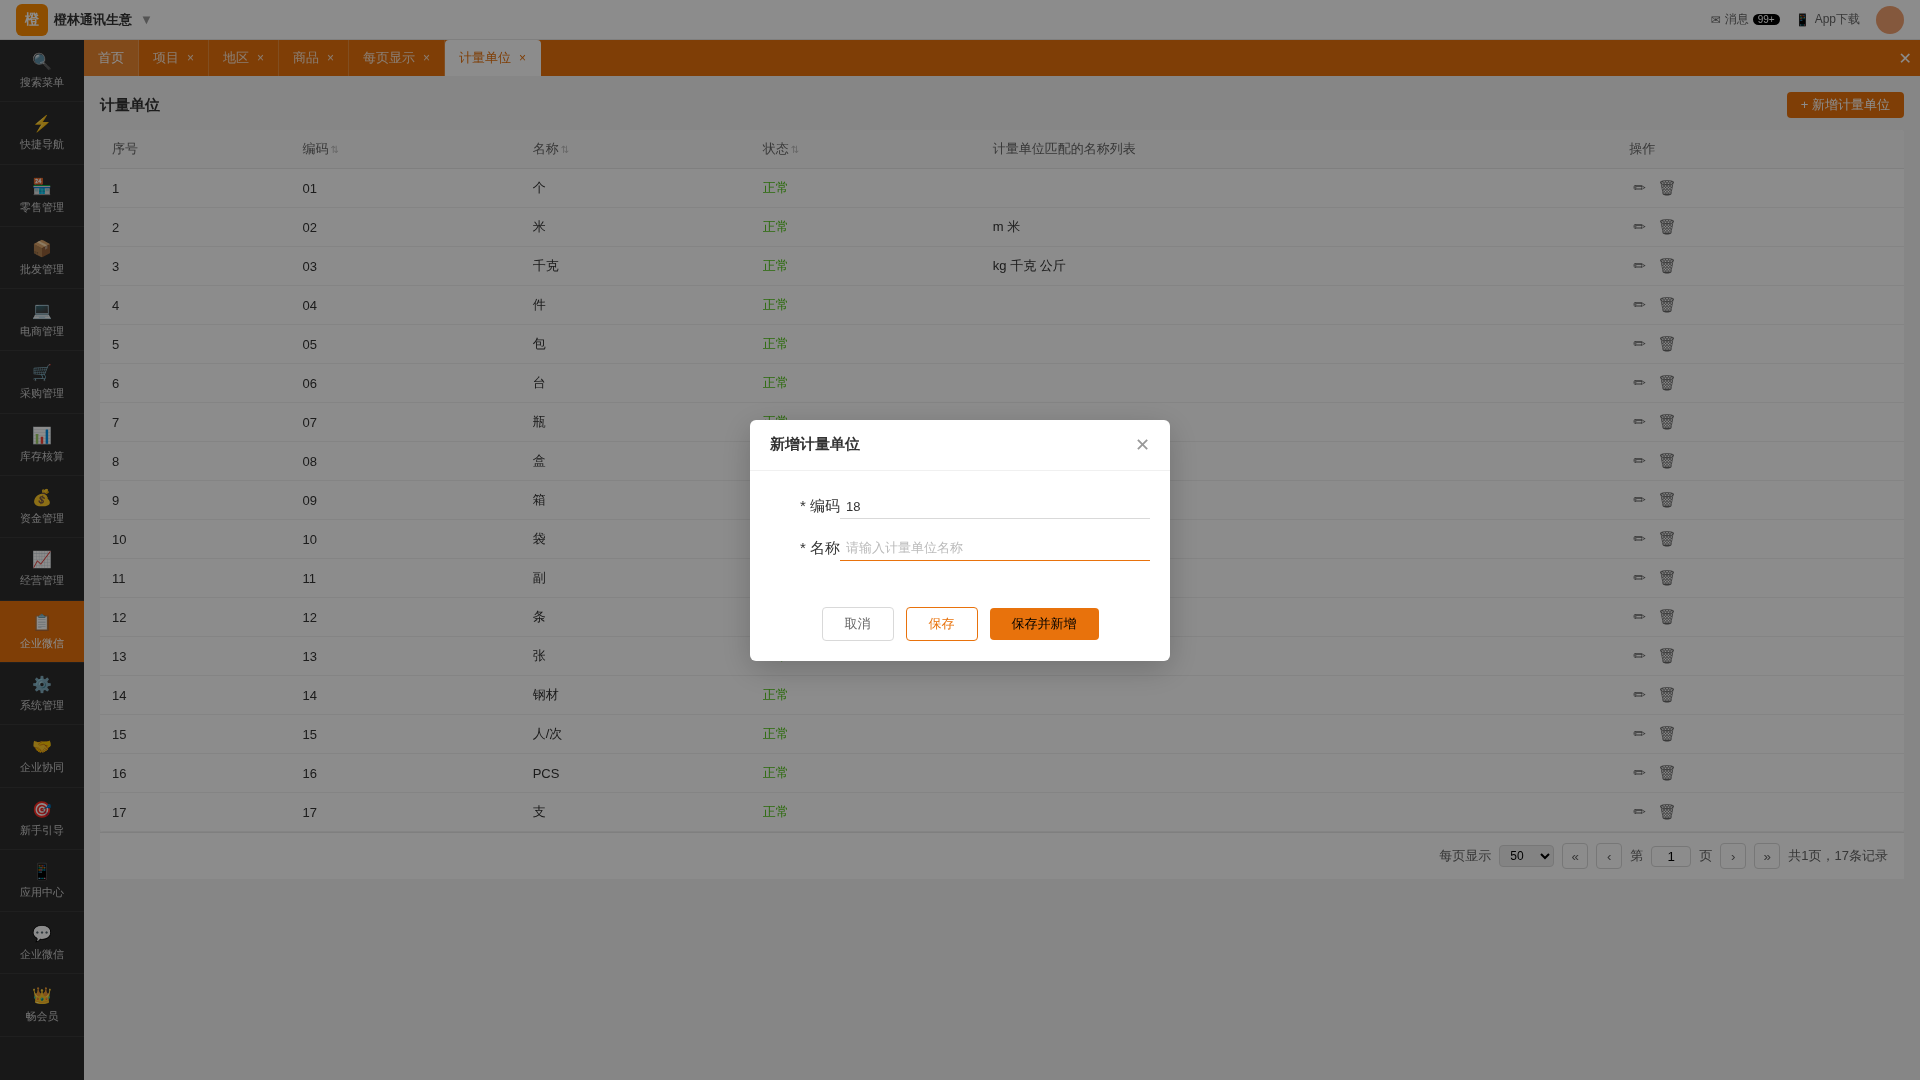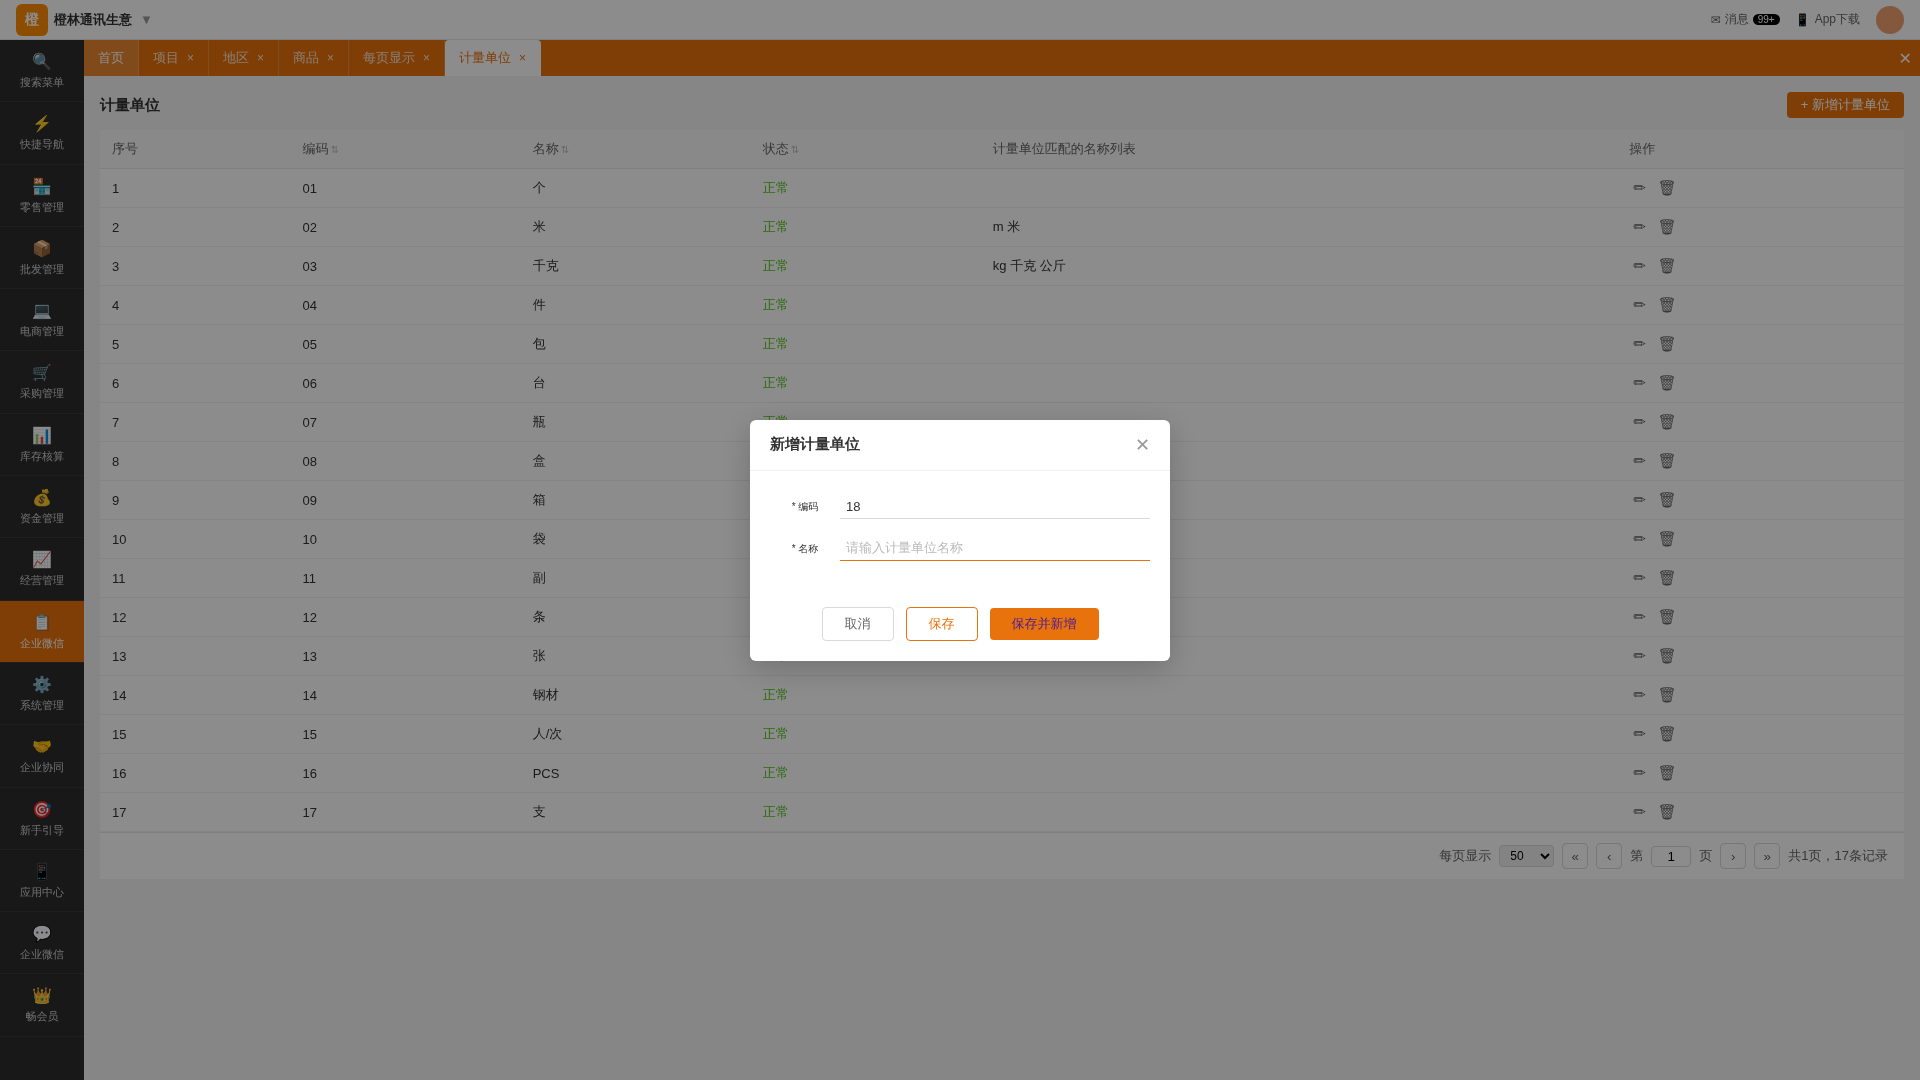"* 编码" .form-label { font-size: 10px -> 15px; text-align: center -> right }
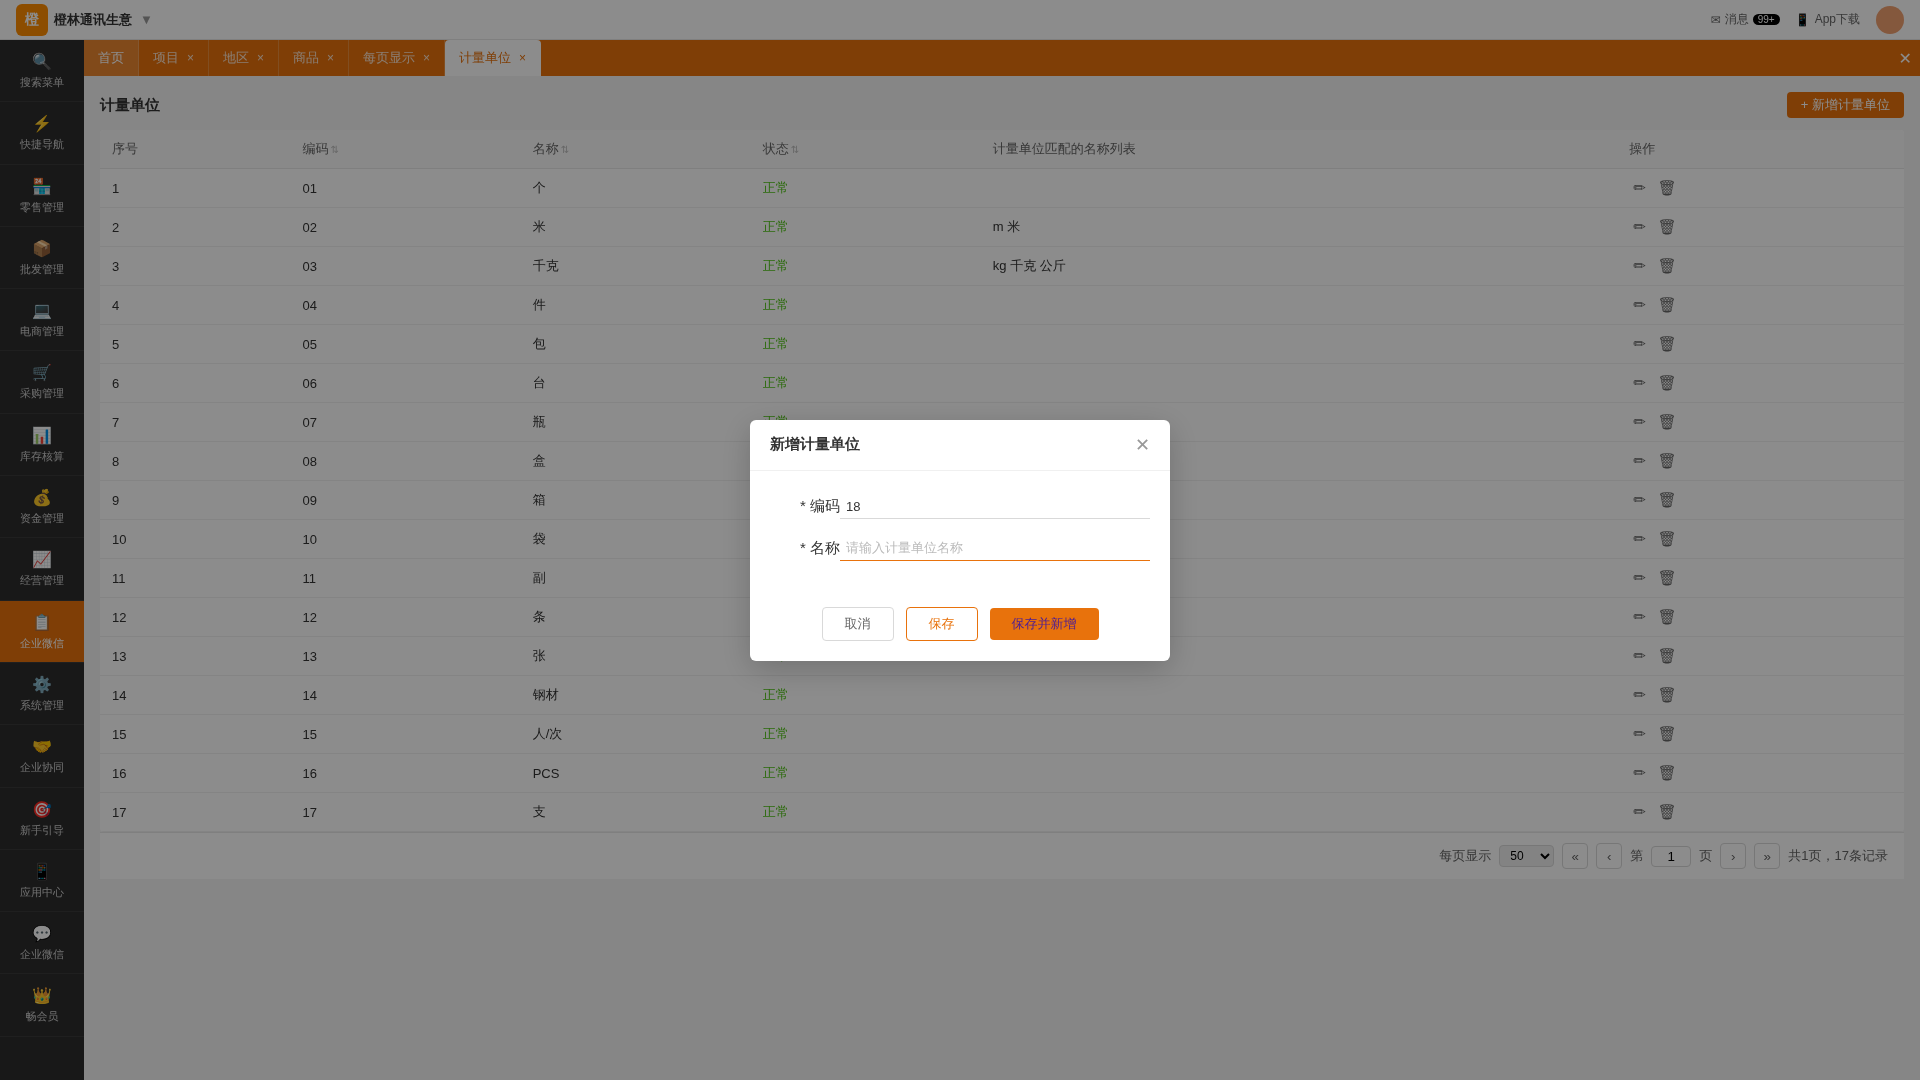"保存并新增" .btn-save-new { color: #4c1d95 -> #000000 }
